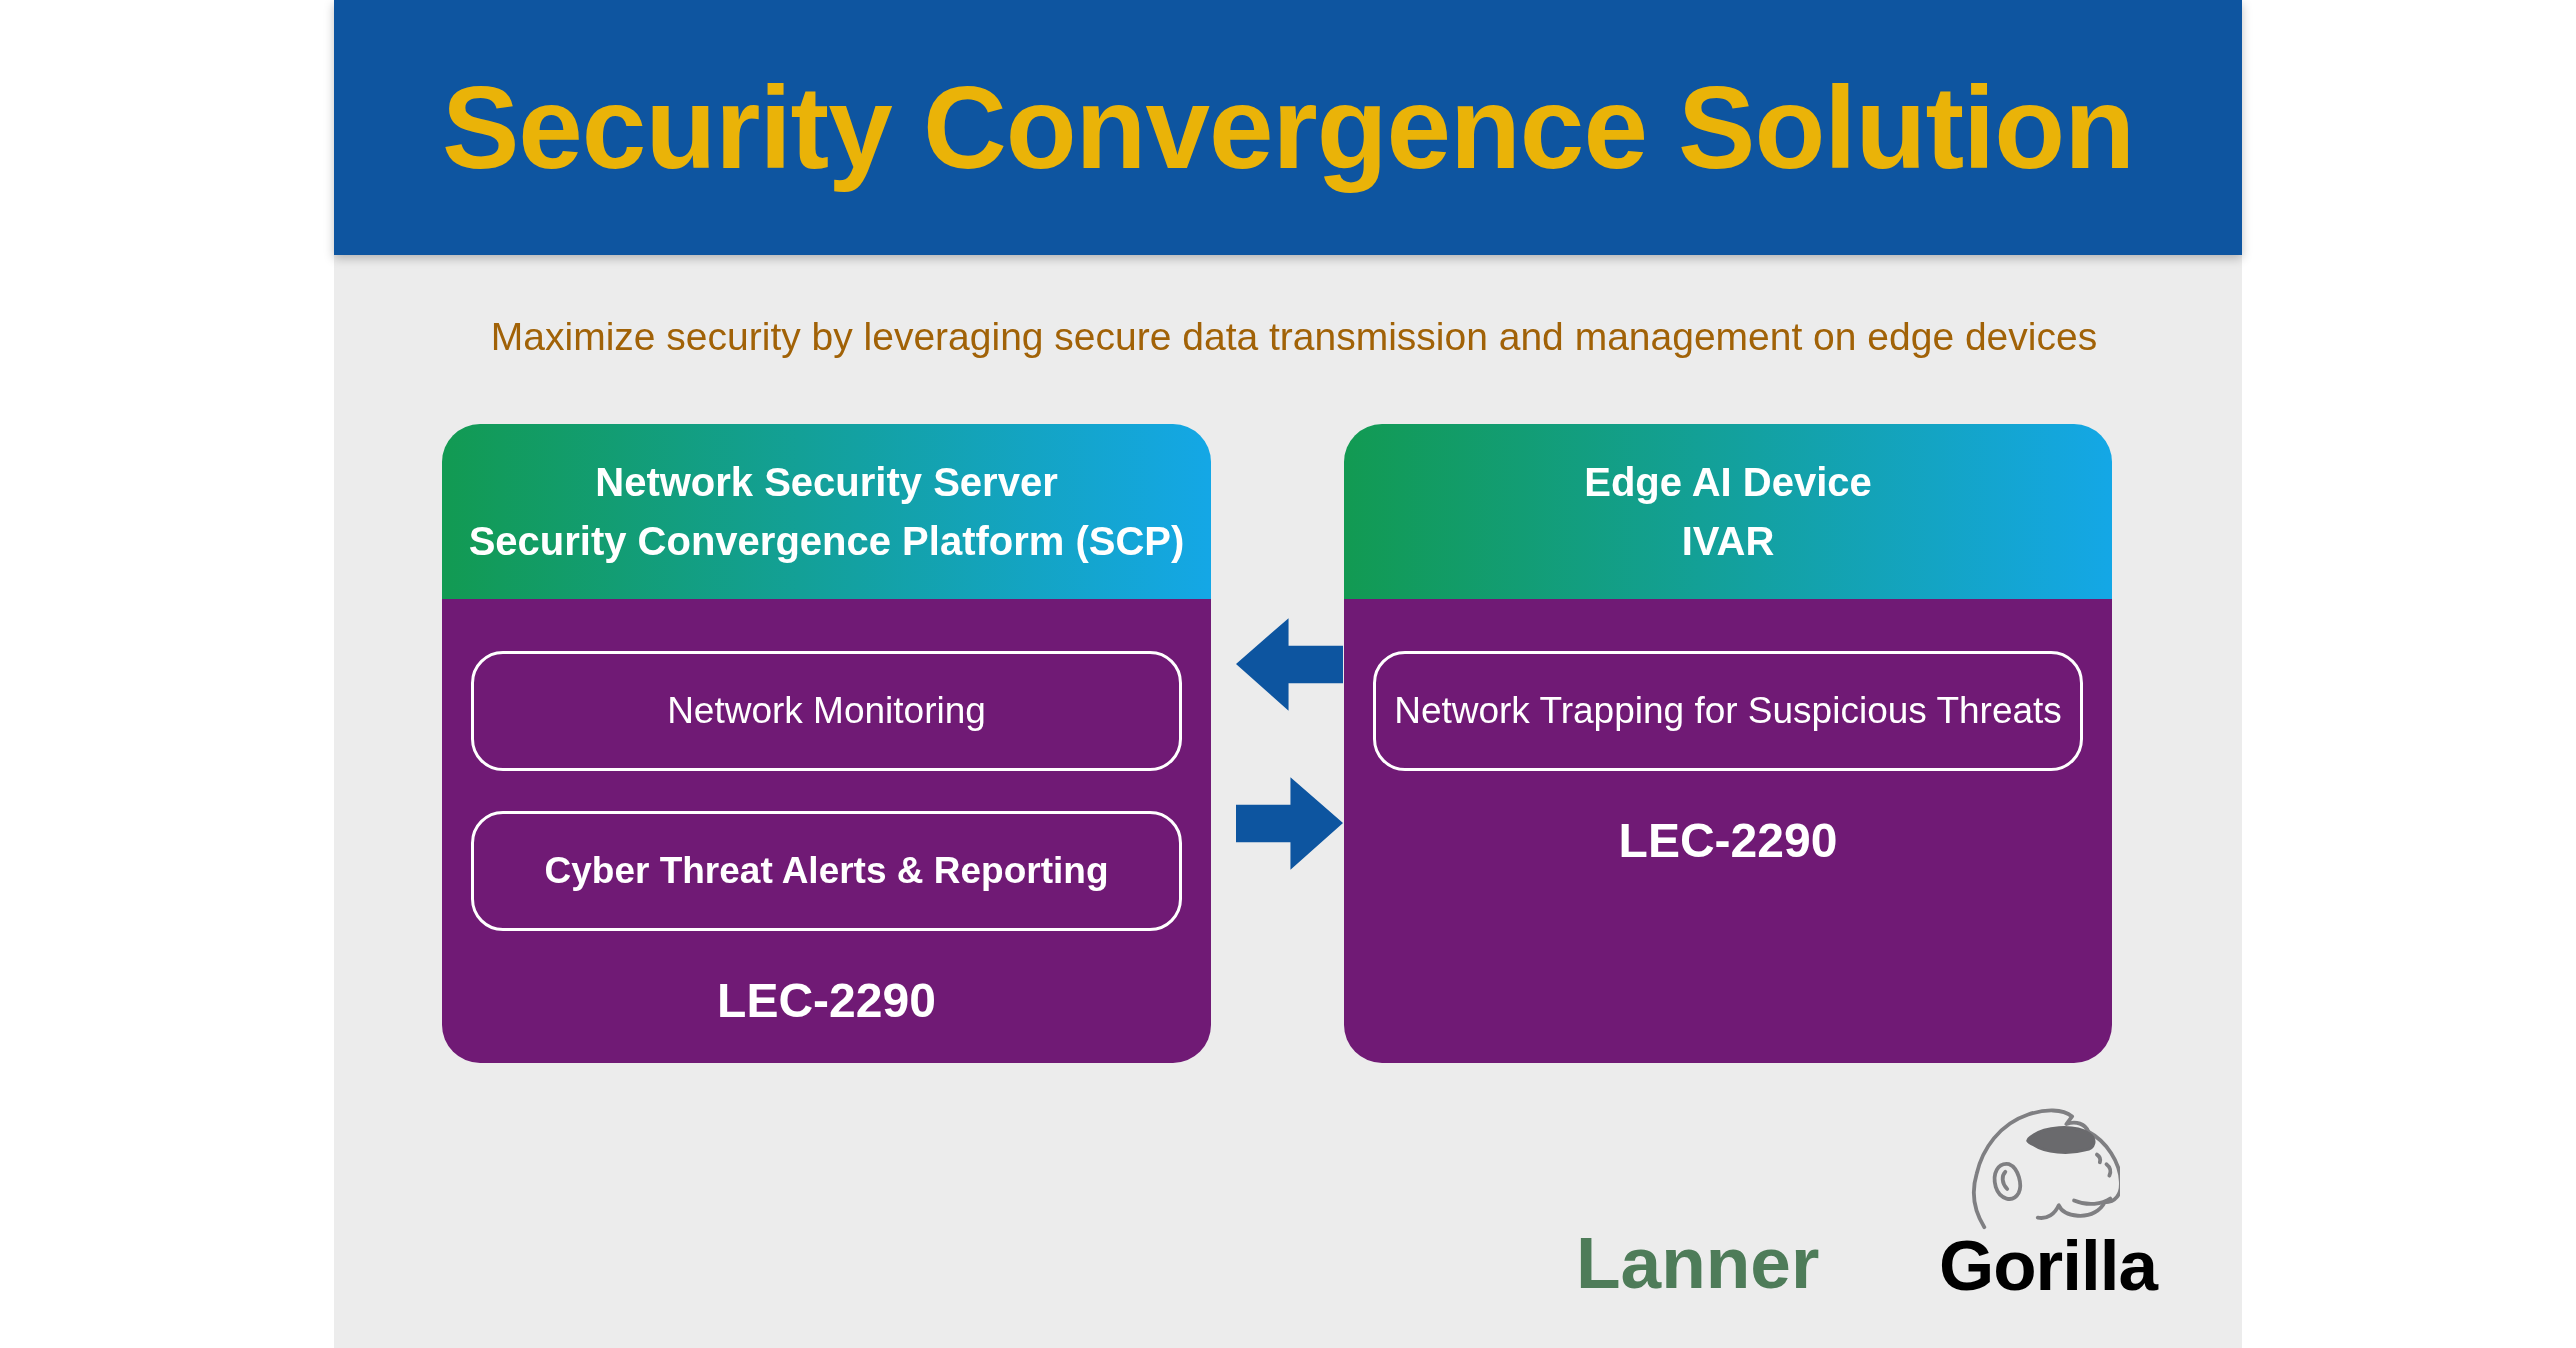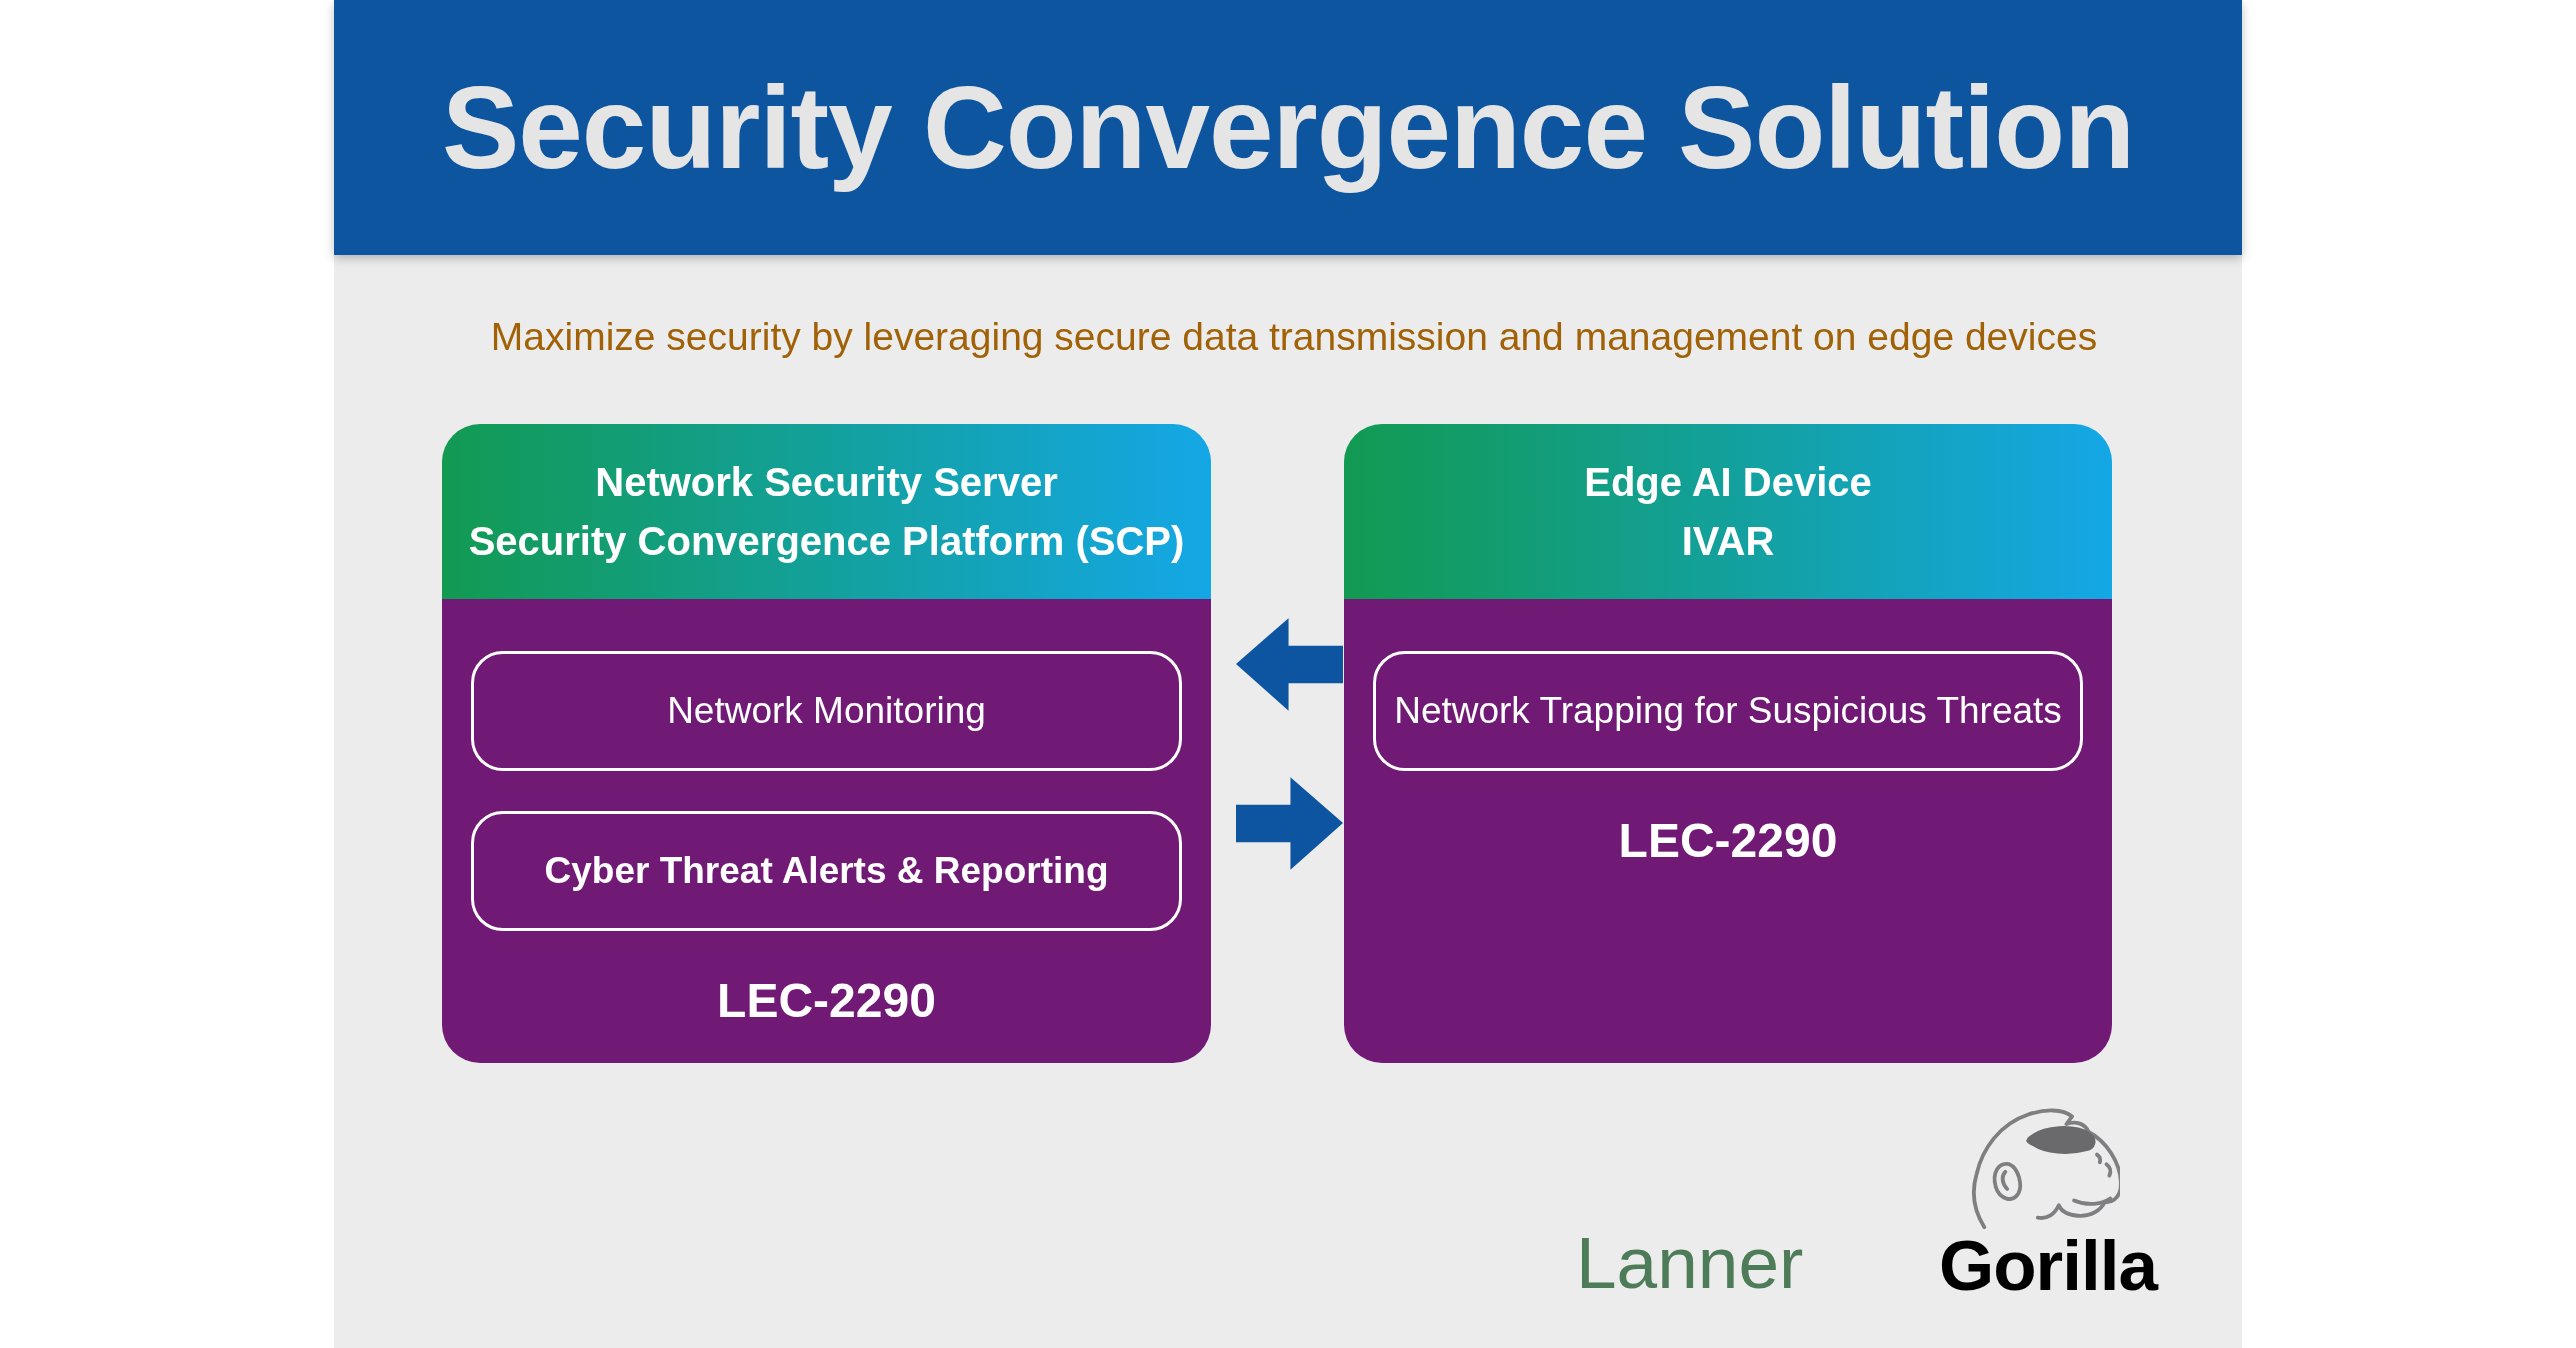"Security Convergence Solution" .banner h1 { color: #e5e5e5 -> #eab308 }
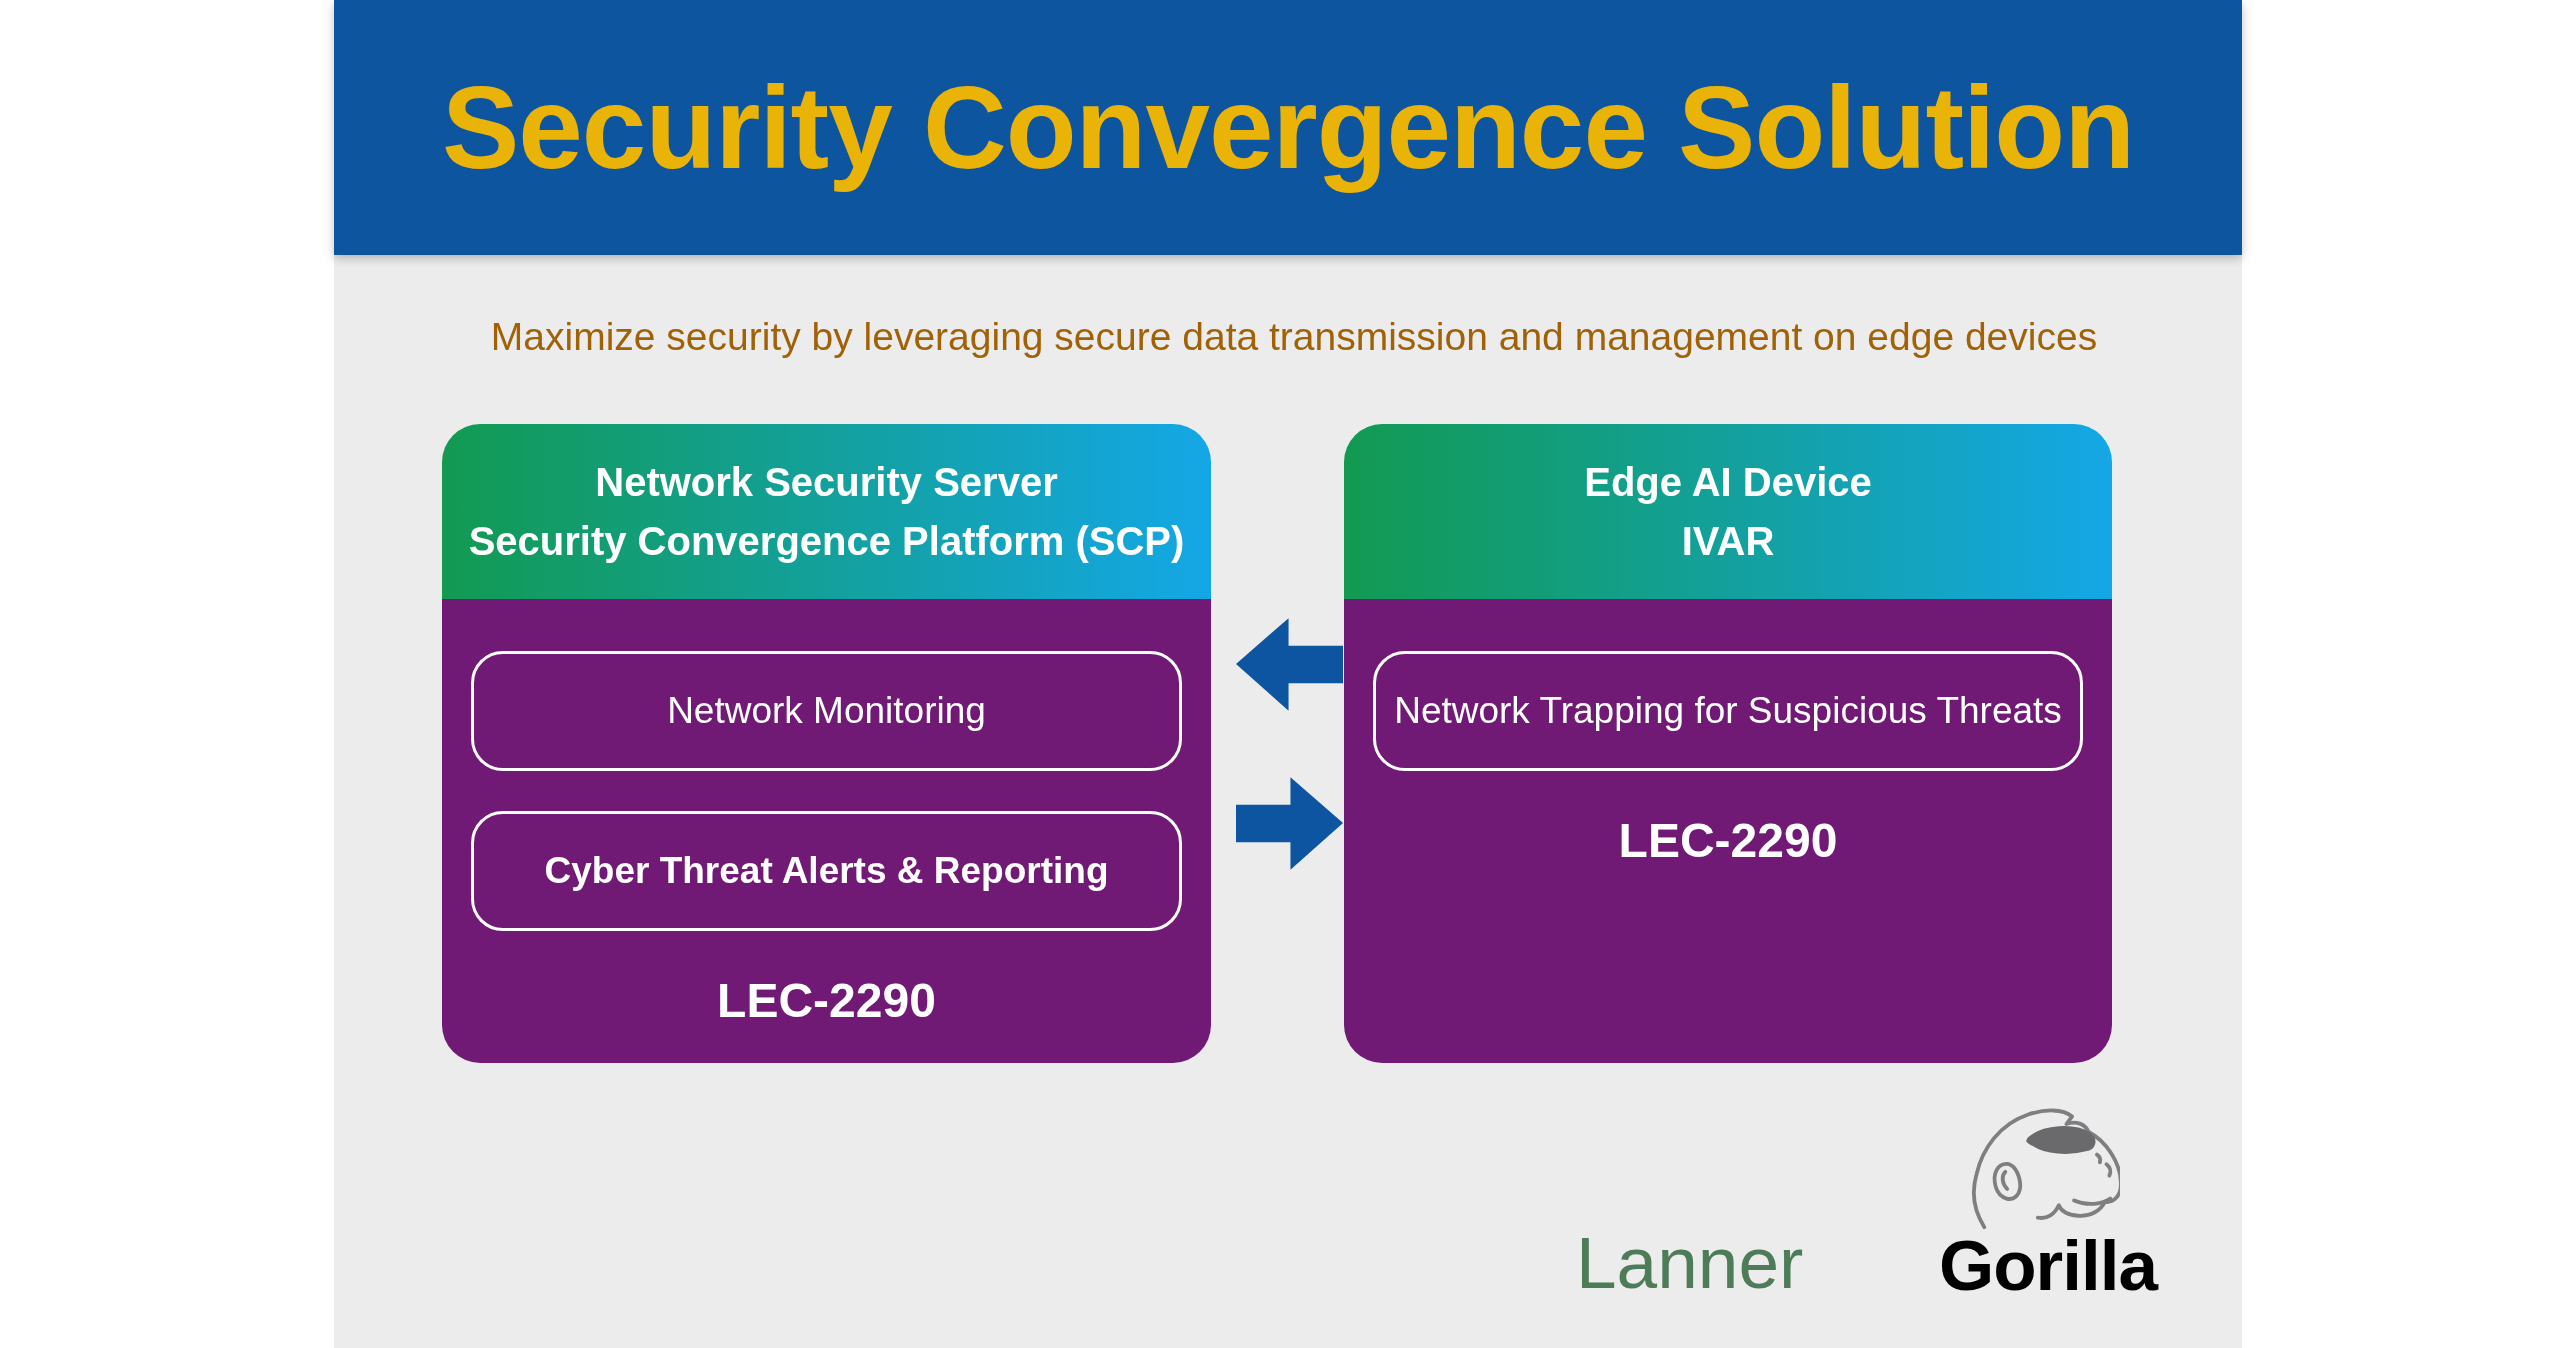"Lanner" .lanner { font-weight: normal -> bold }
